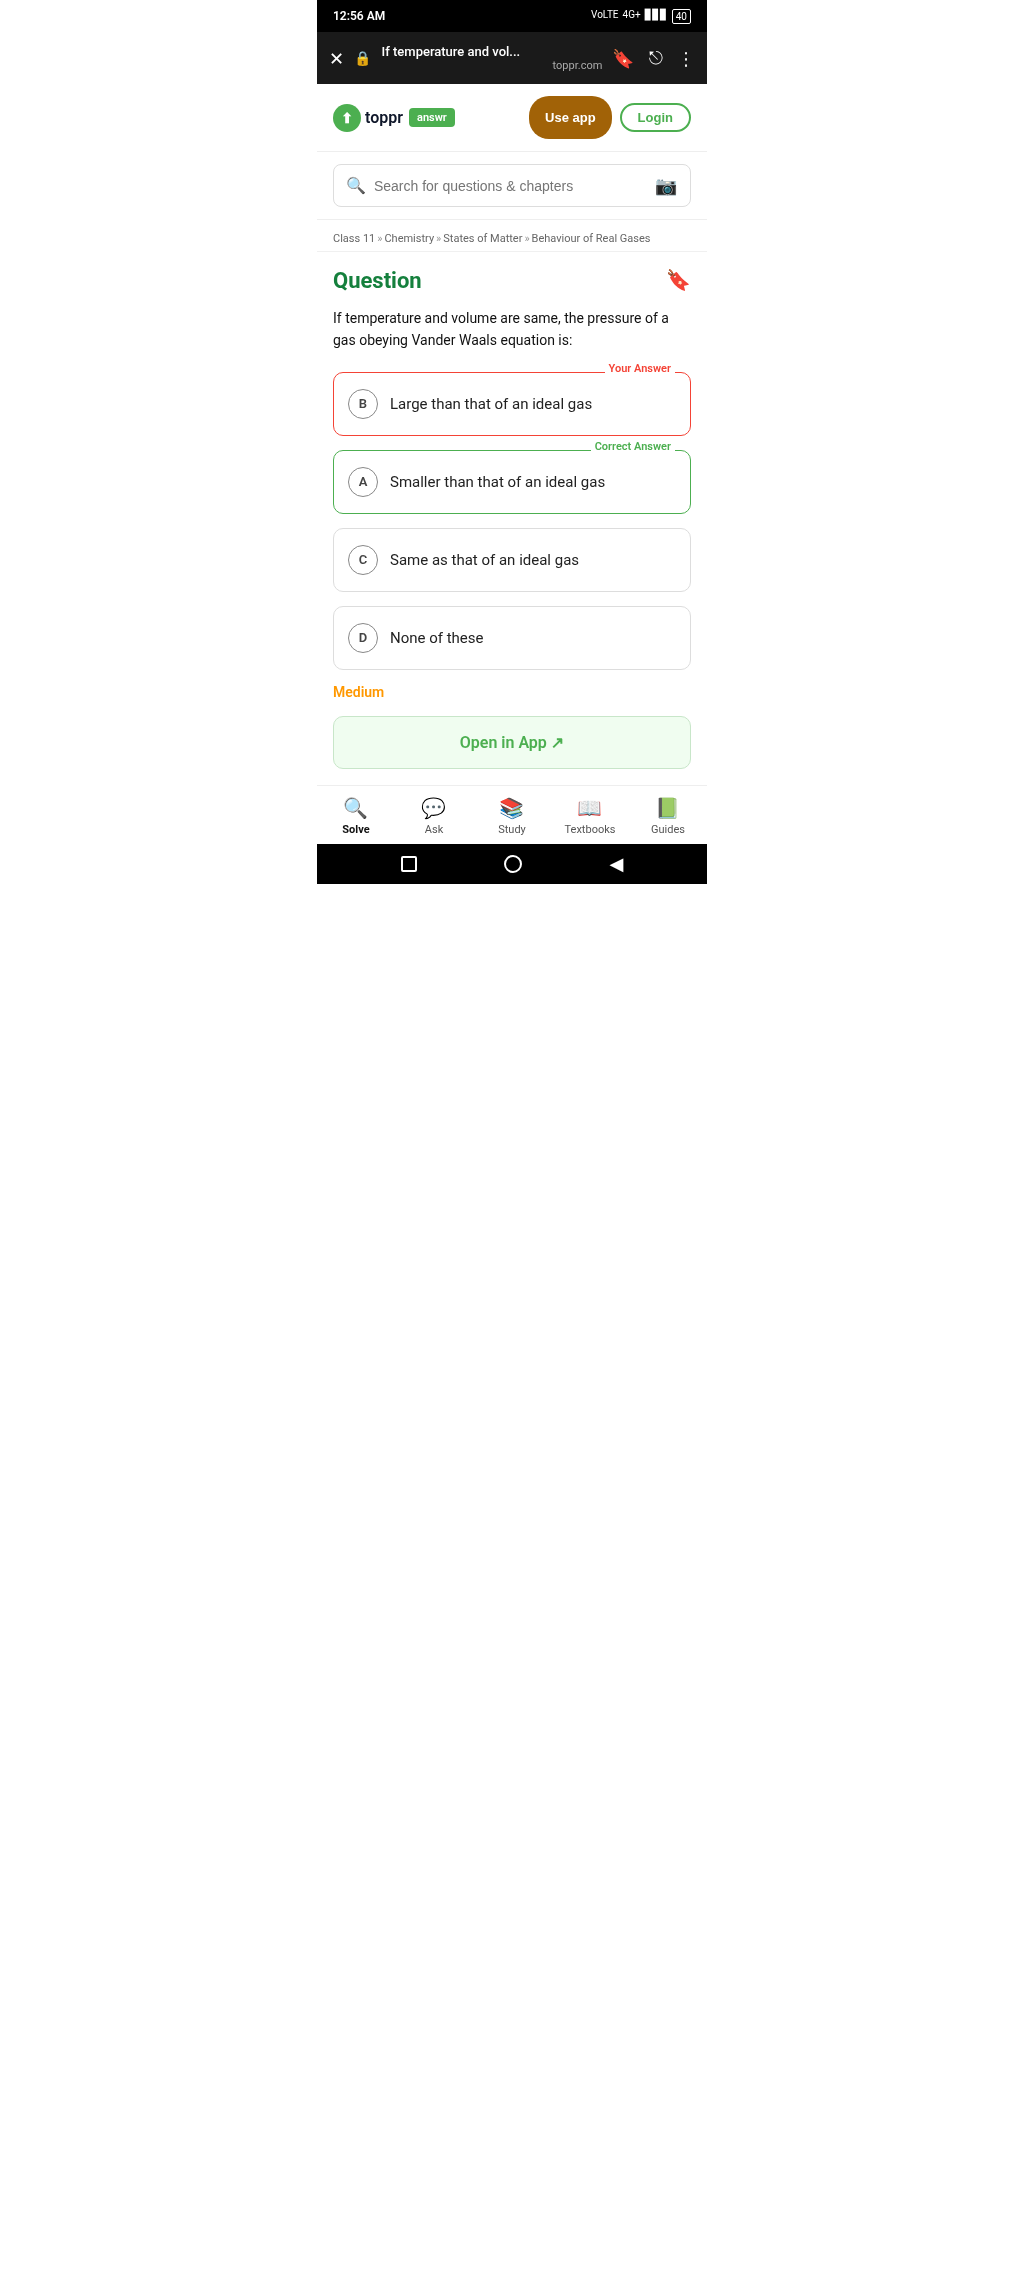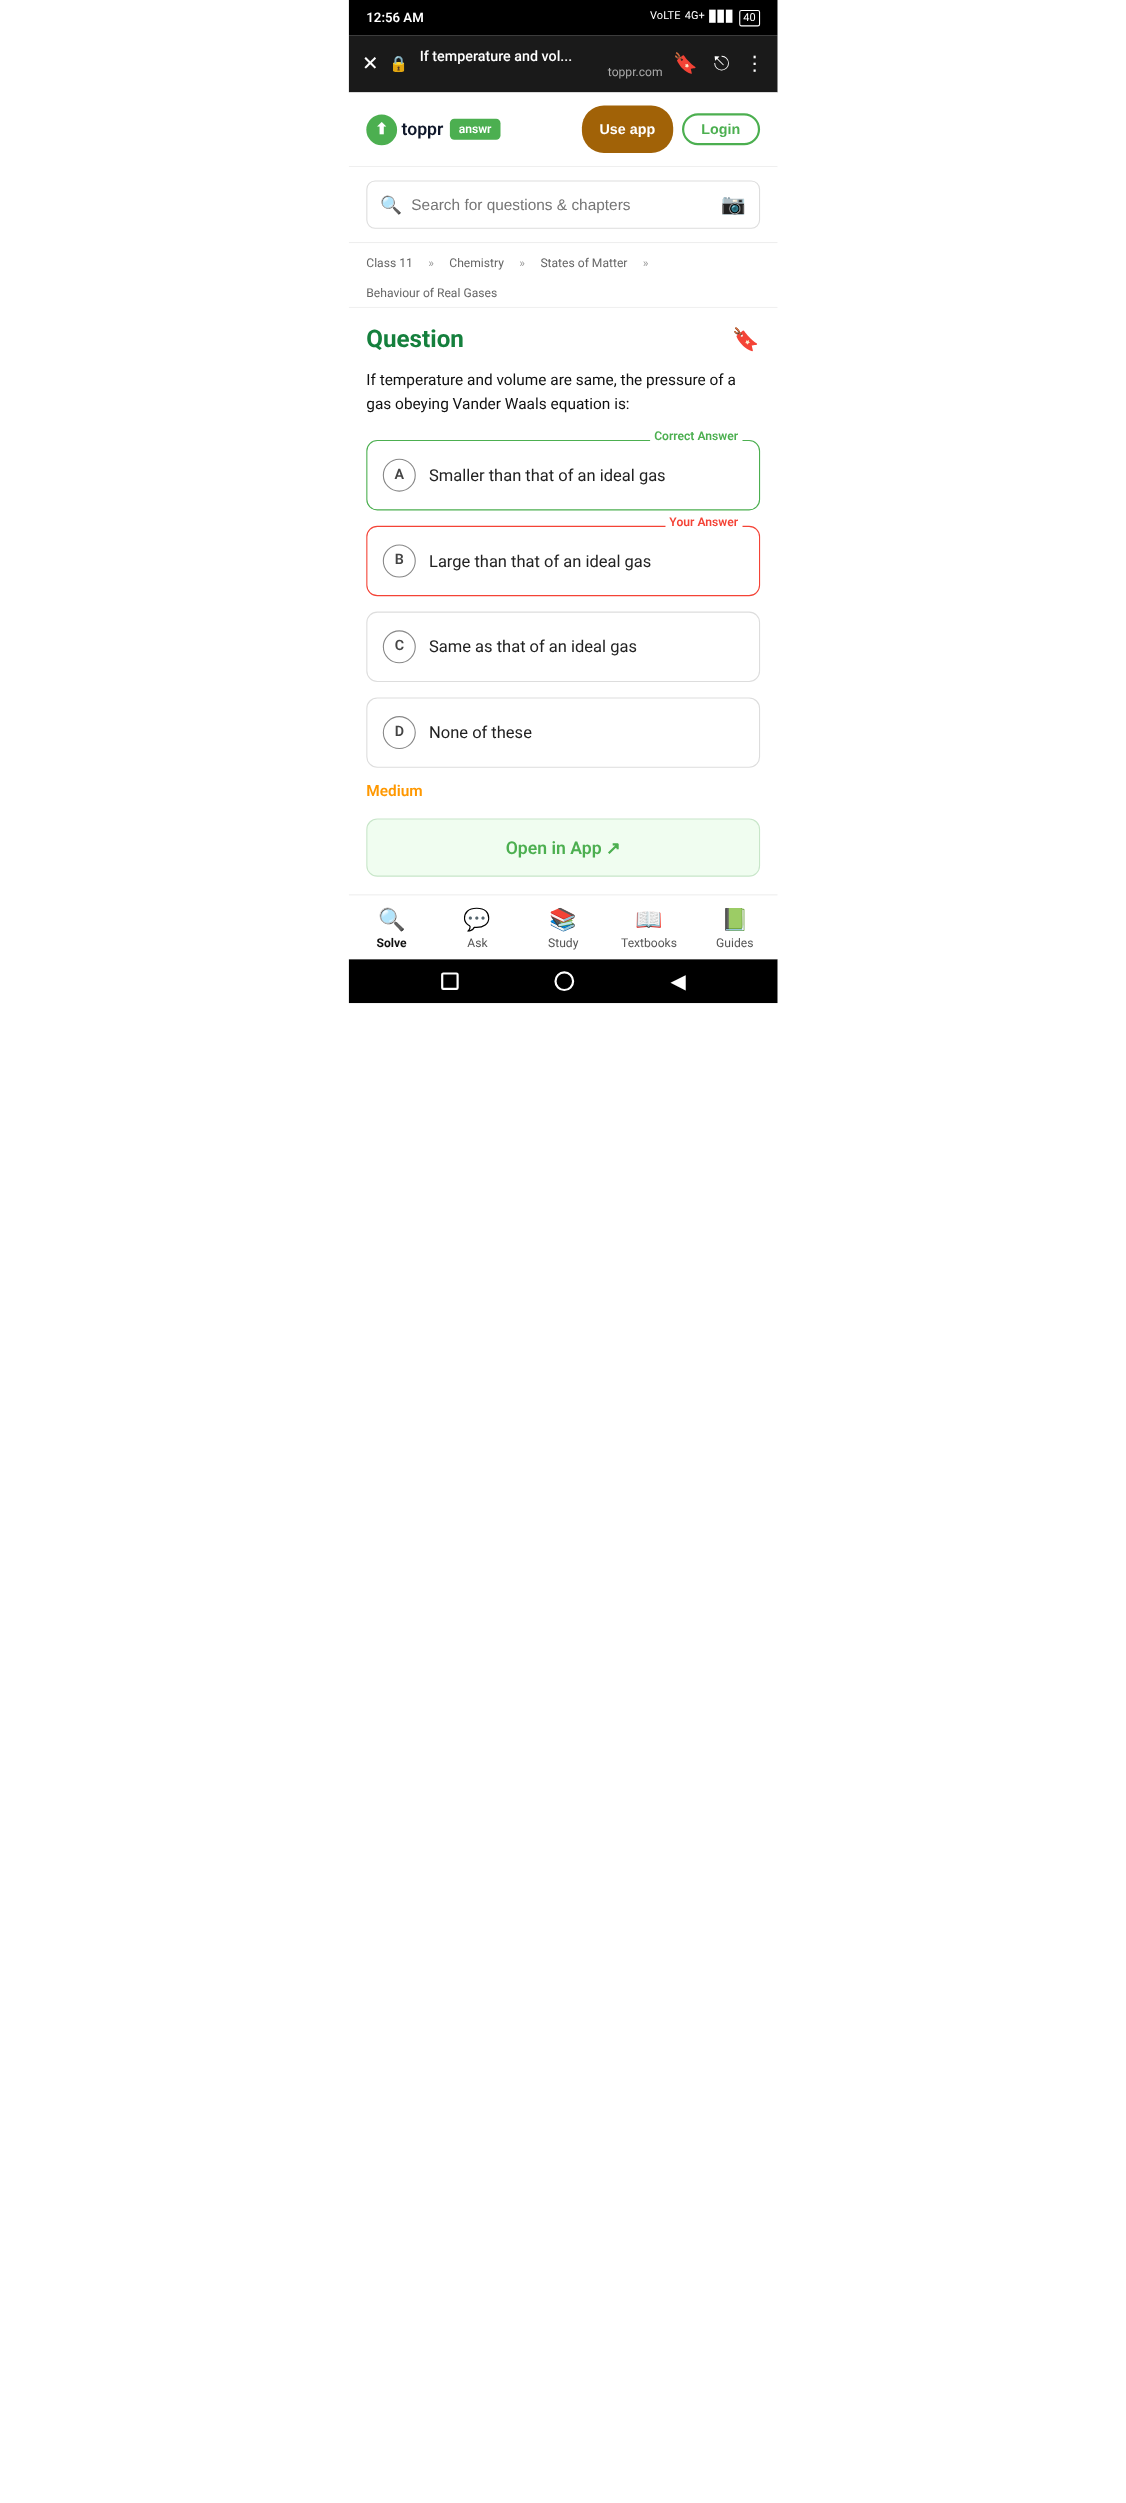"Class 11" .breadcrumb { gap: 14px -> 2px }
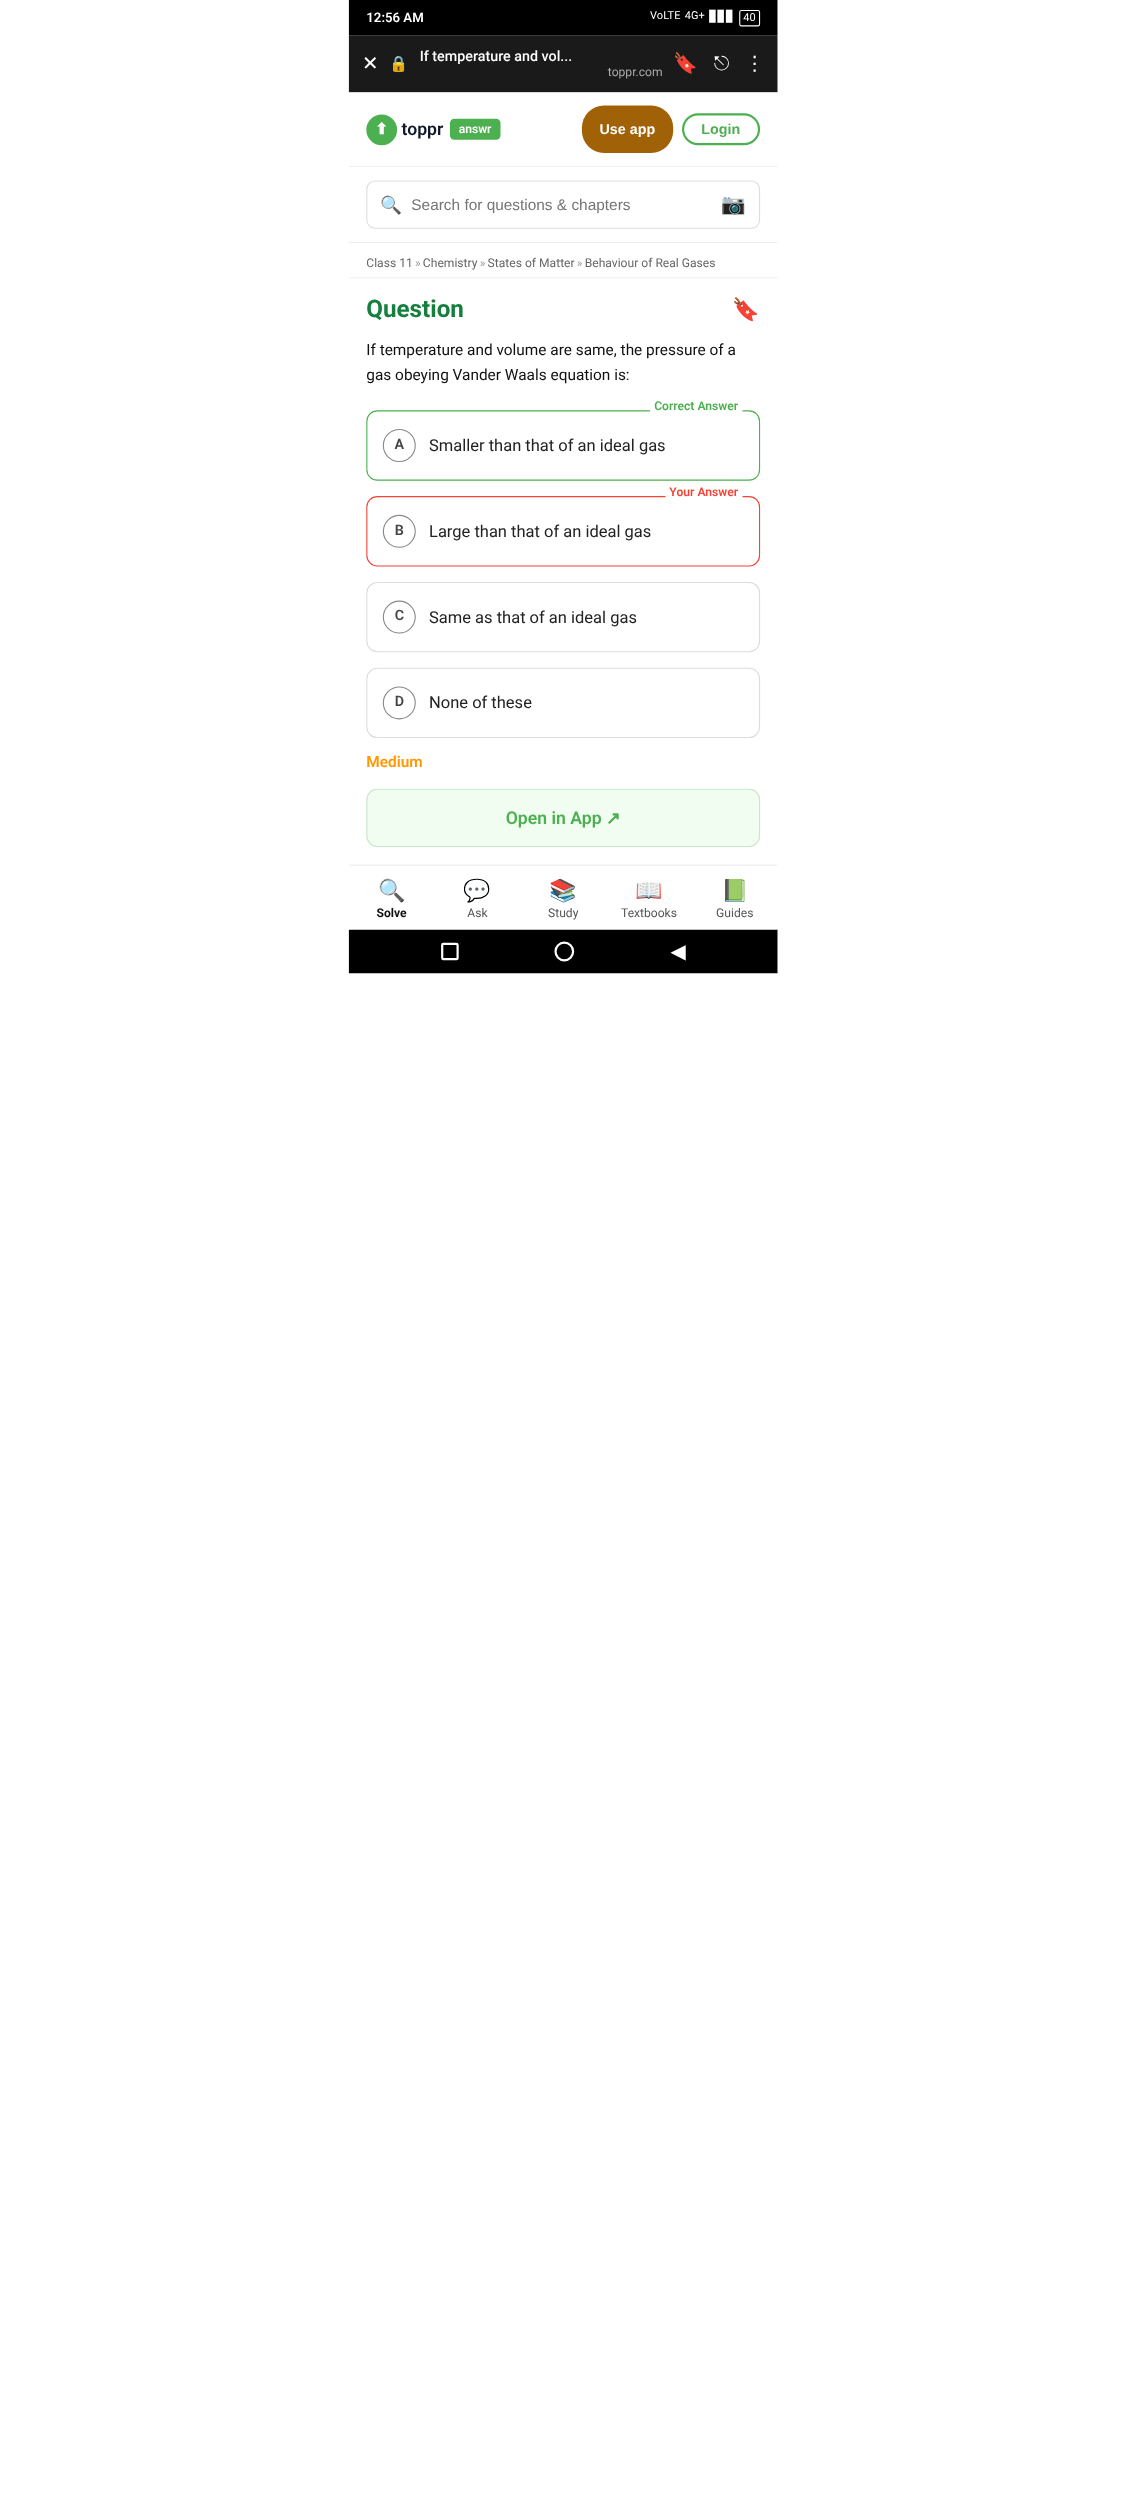"Correct Answer" div.option-wrapper { order: before "Your Answer" -> after "Your Answer" }
